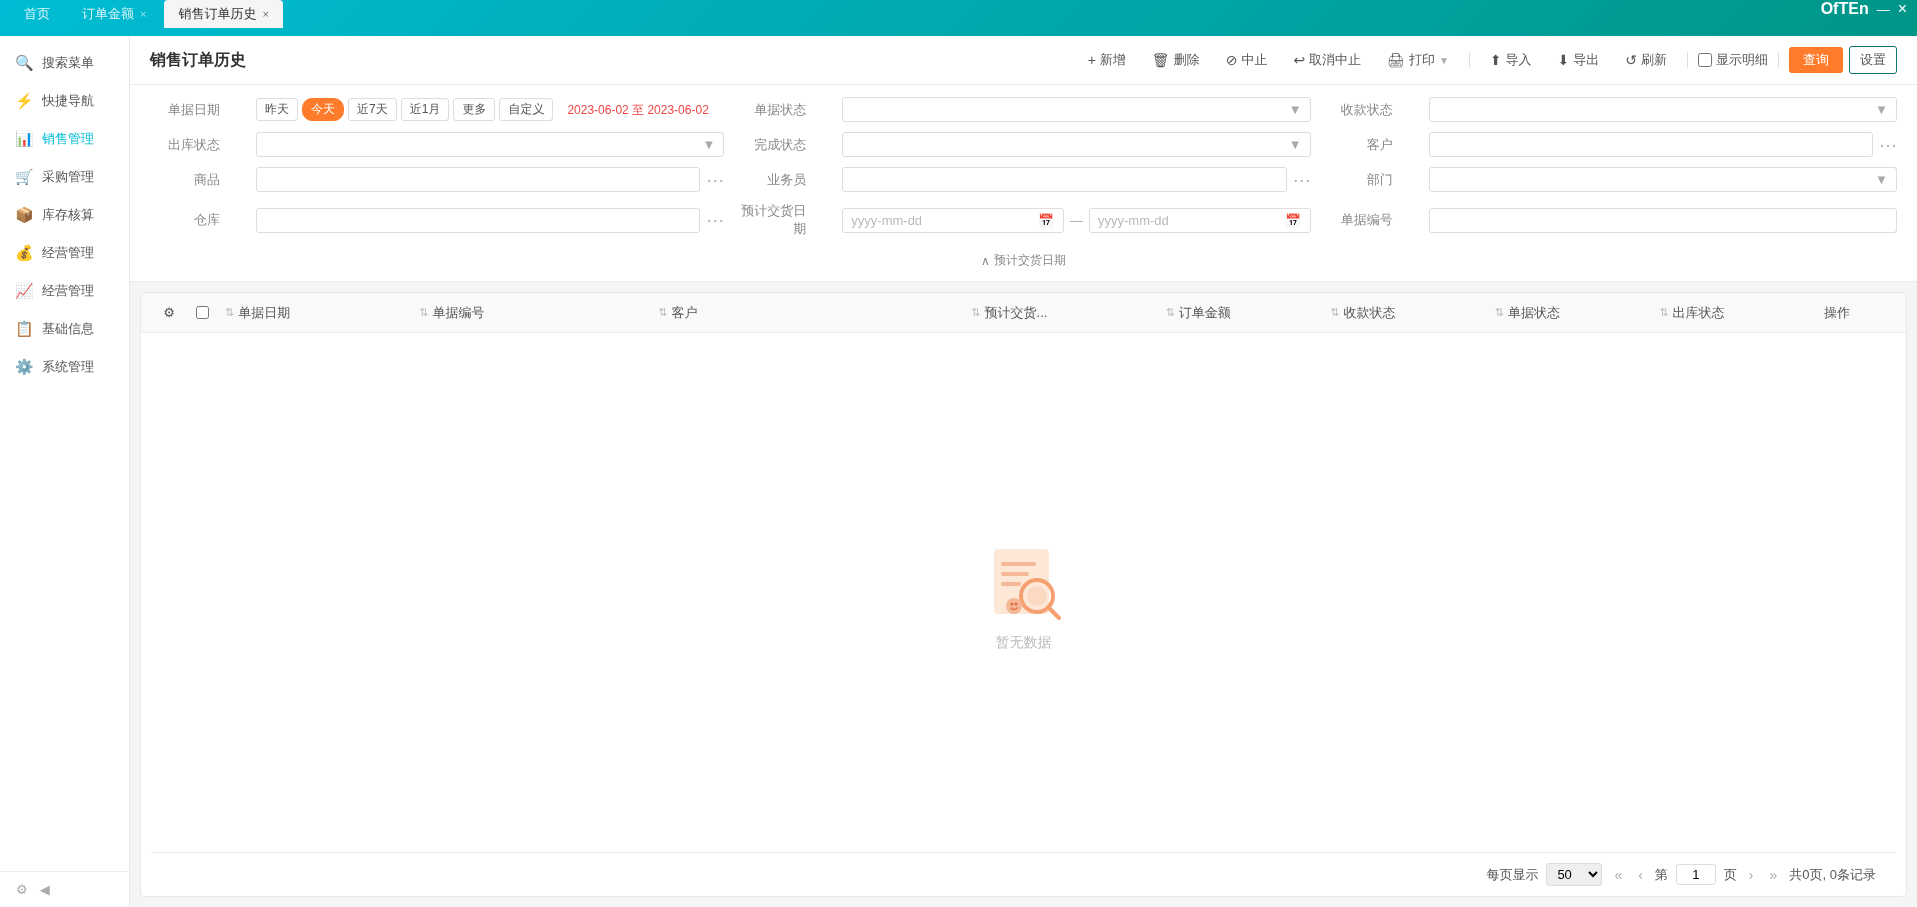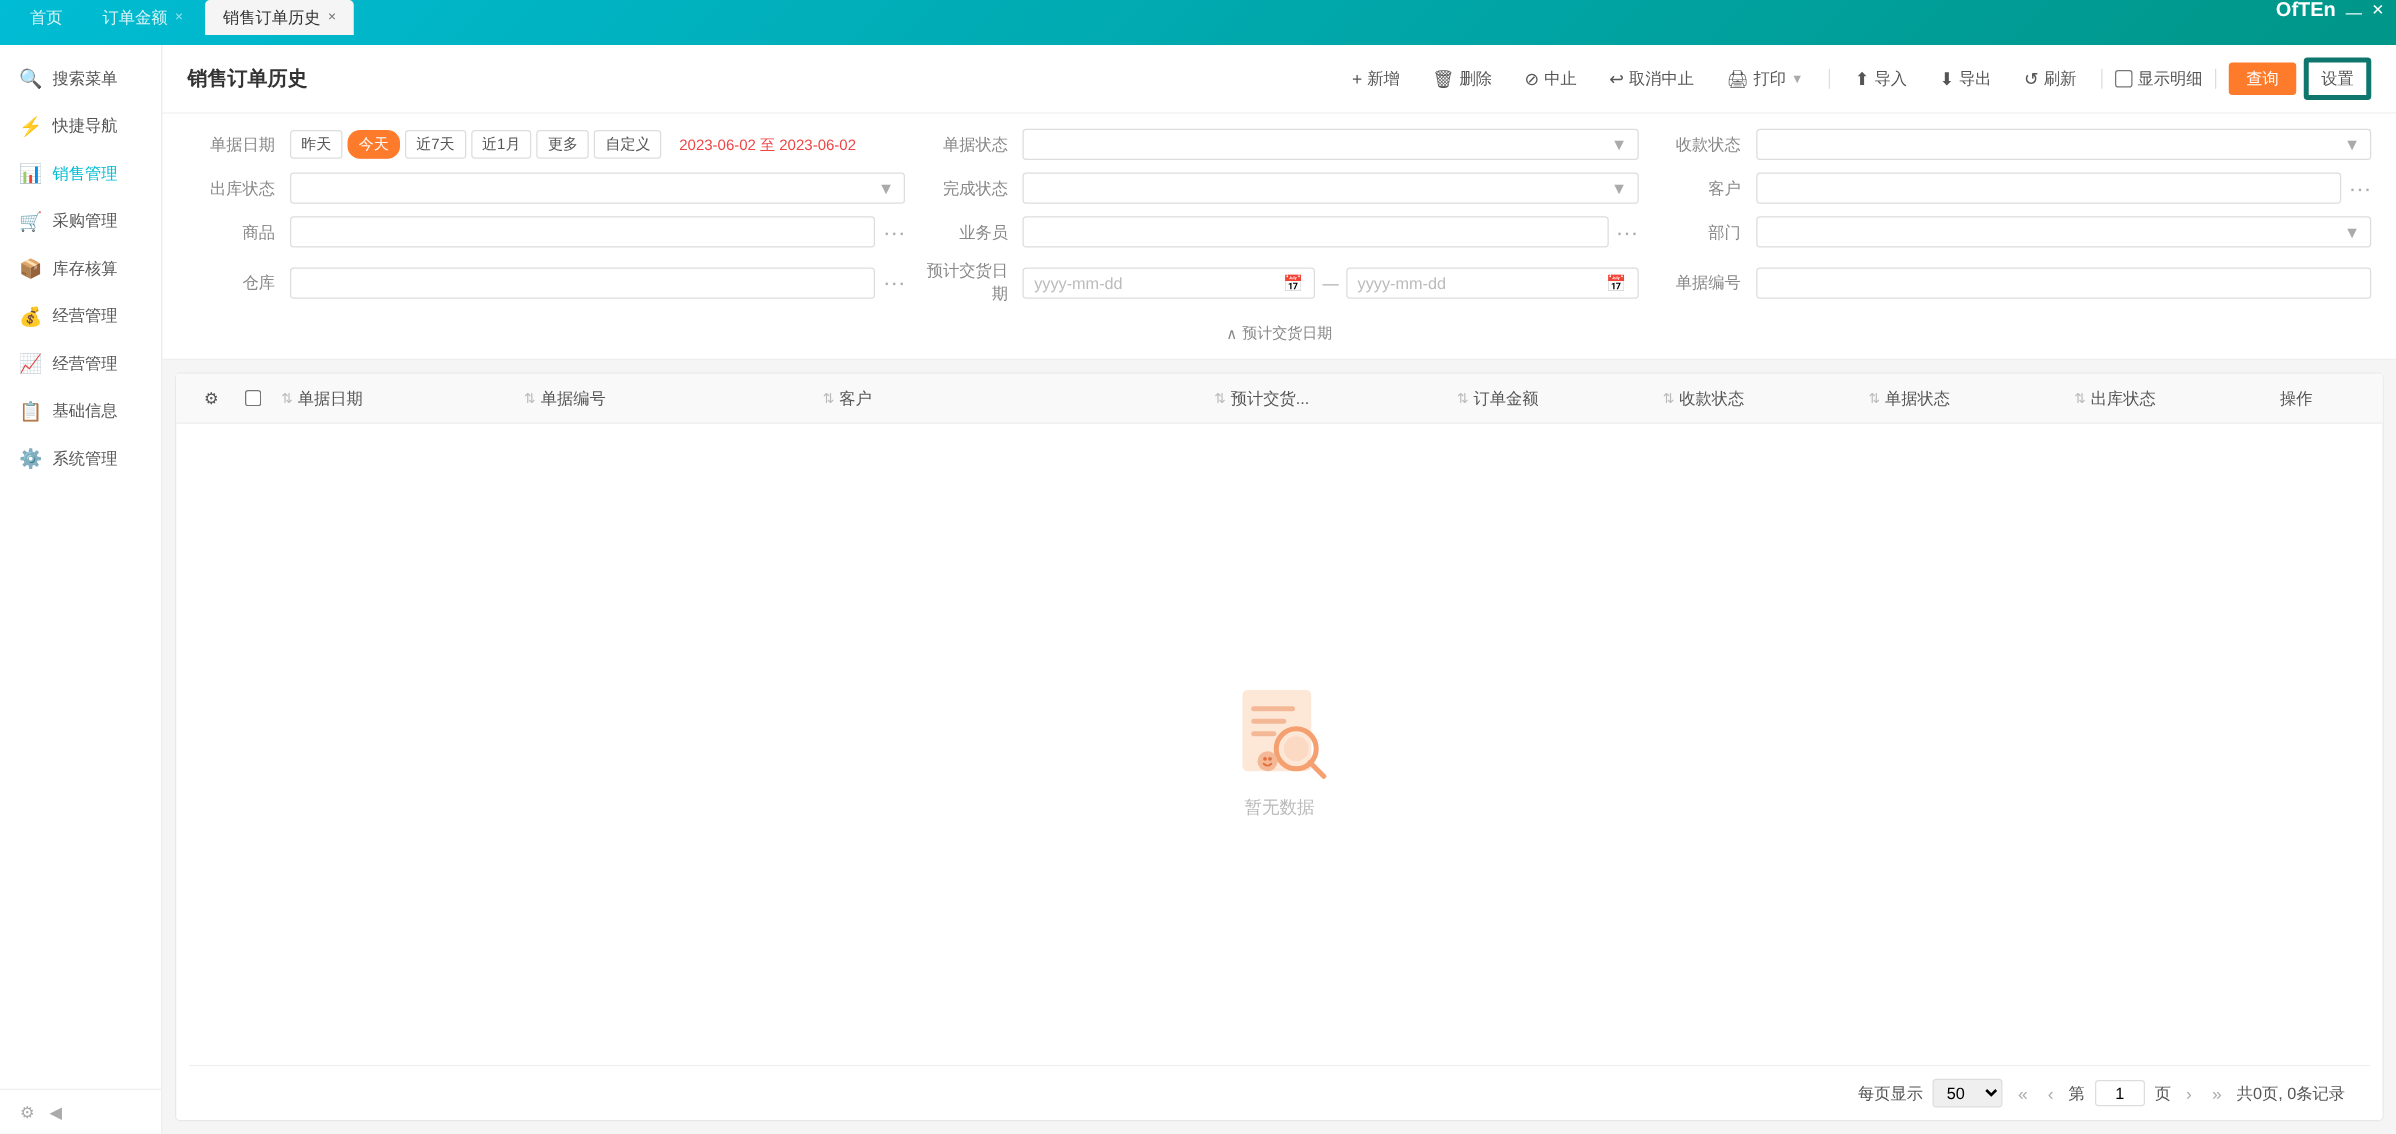"设置" button.toolbar-btn { border: 4px solid #0f766e -> 1px solid #0f766e }
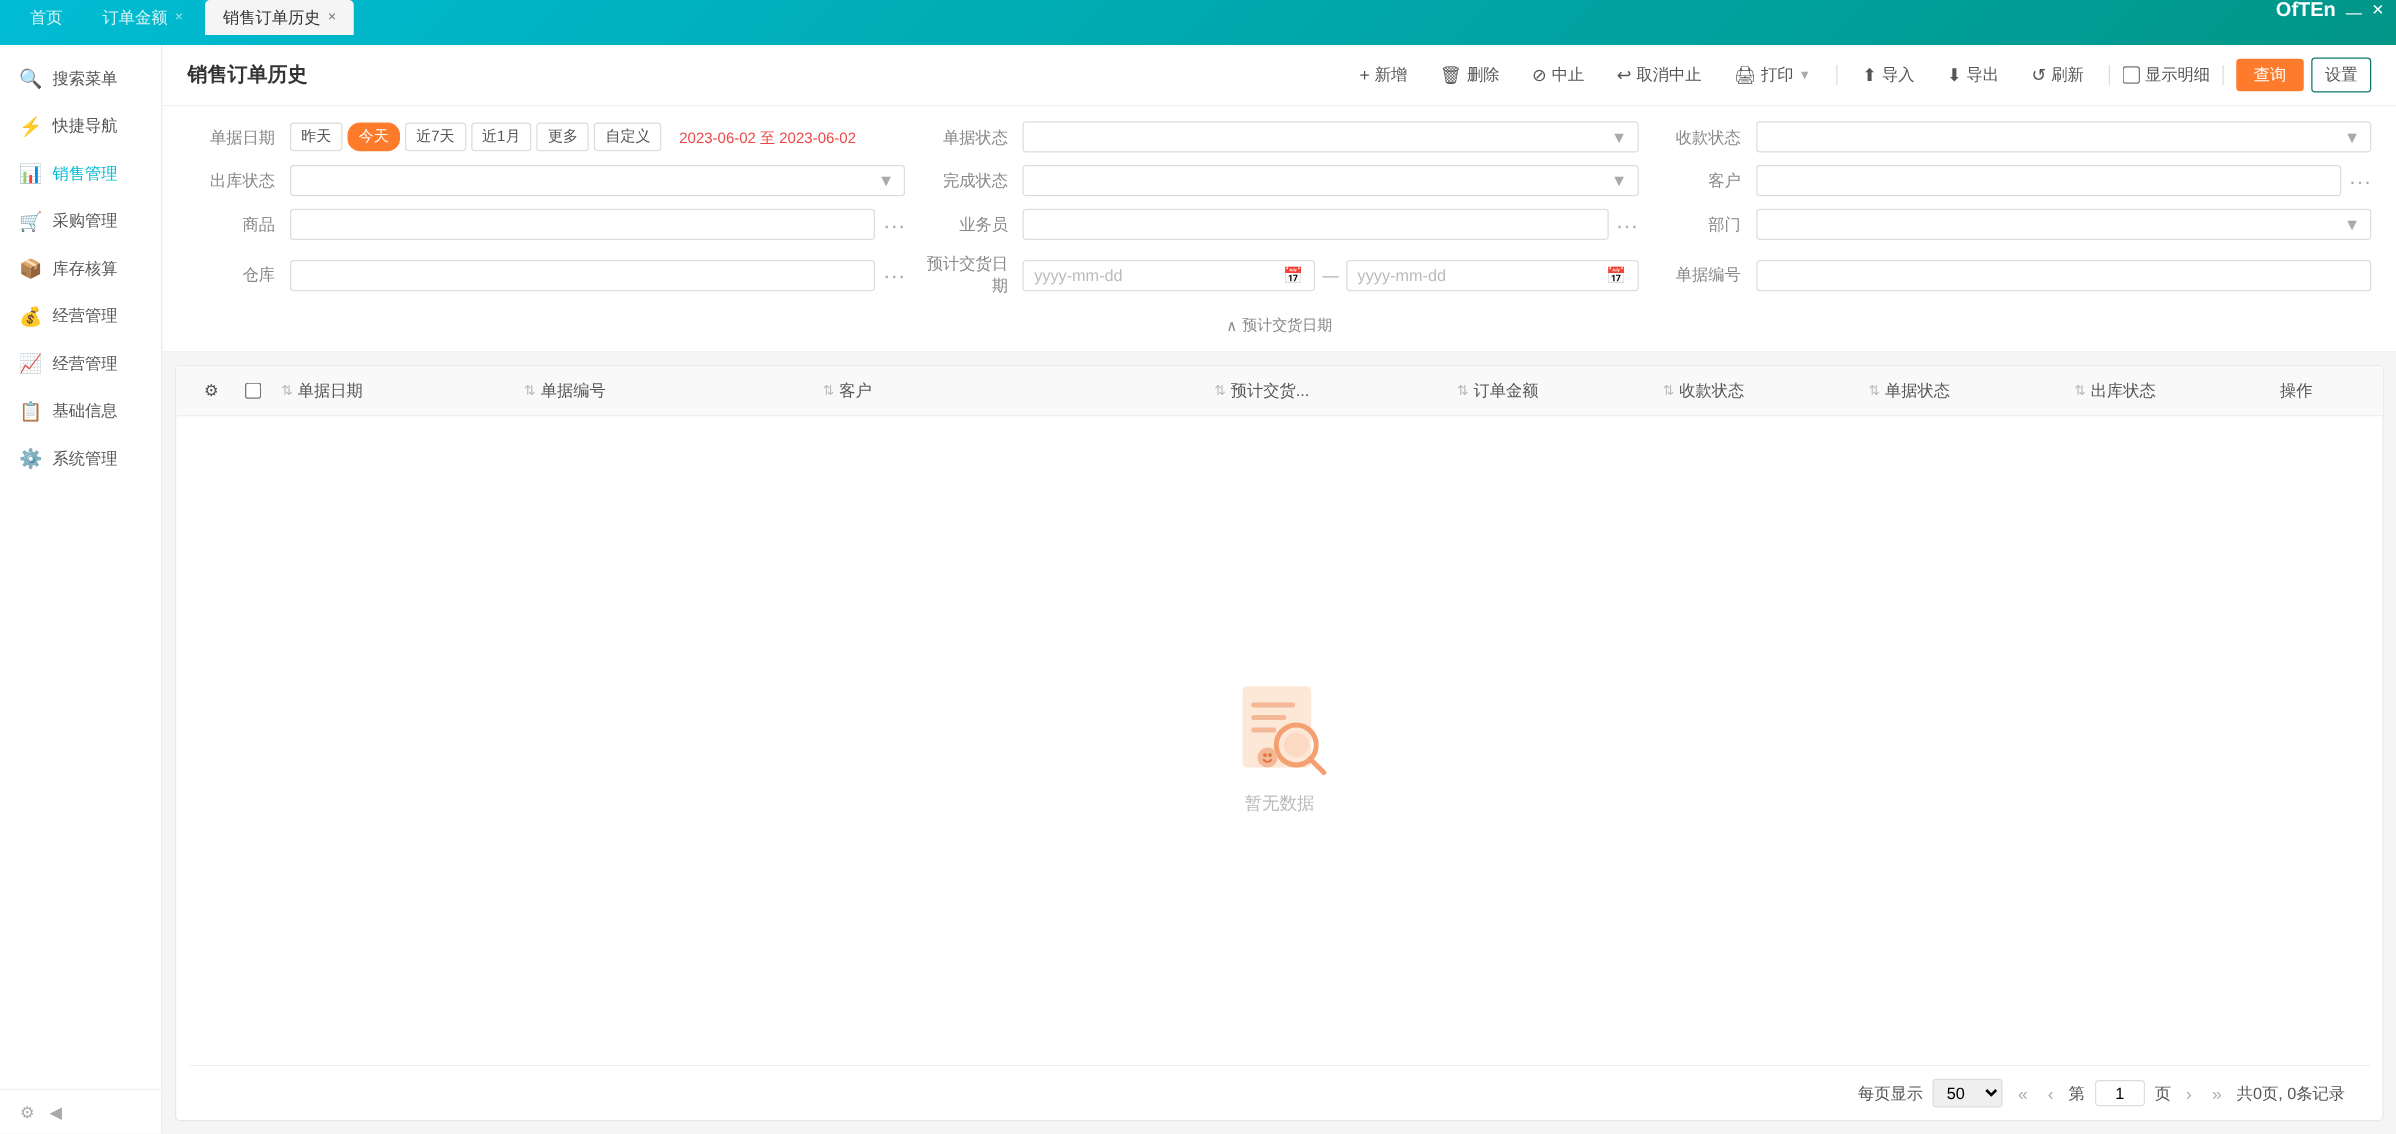"昨天" .filter-control { margin-left: none -> 24px }
